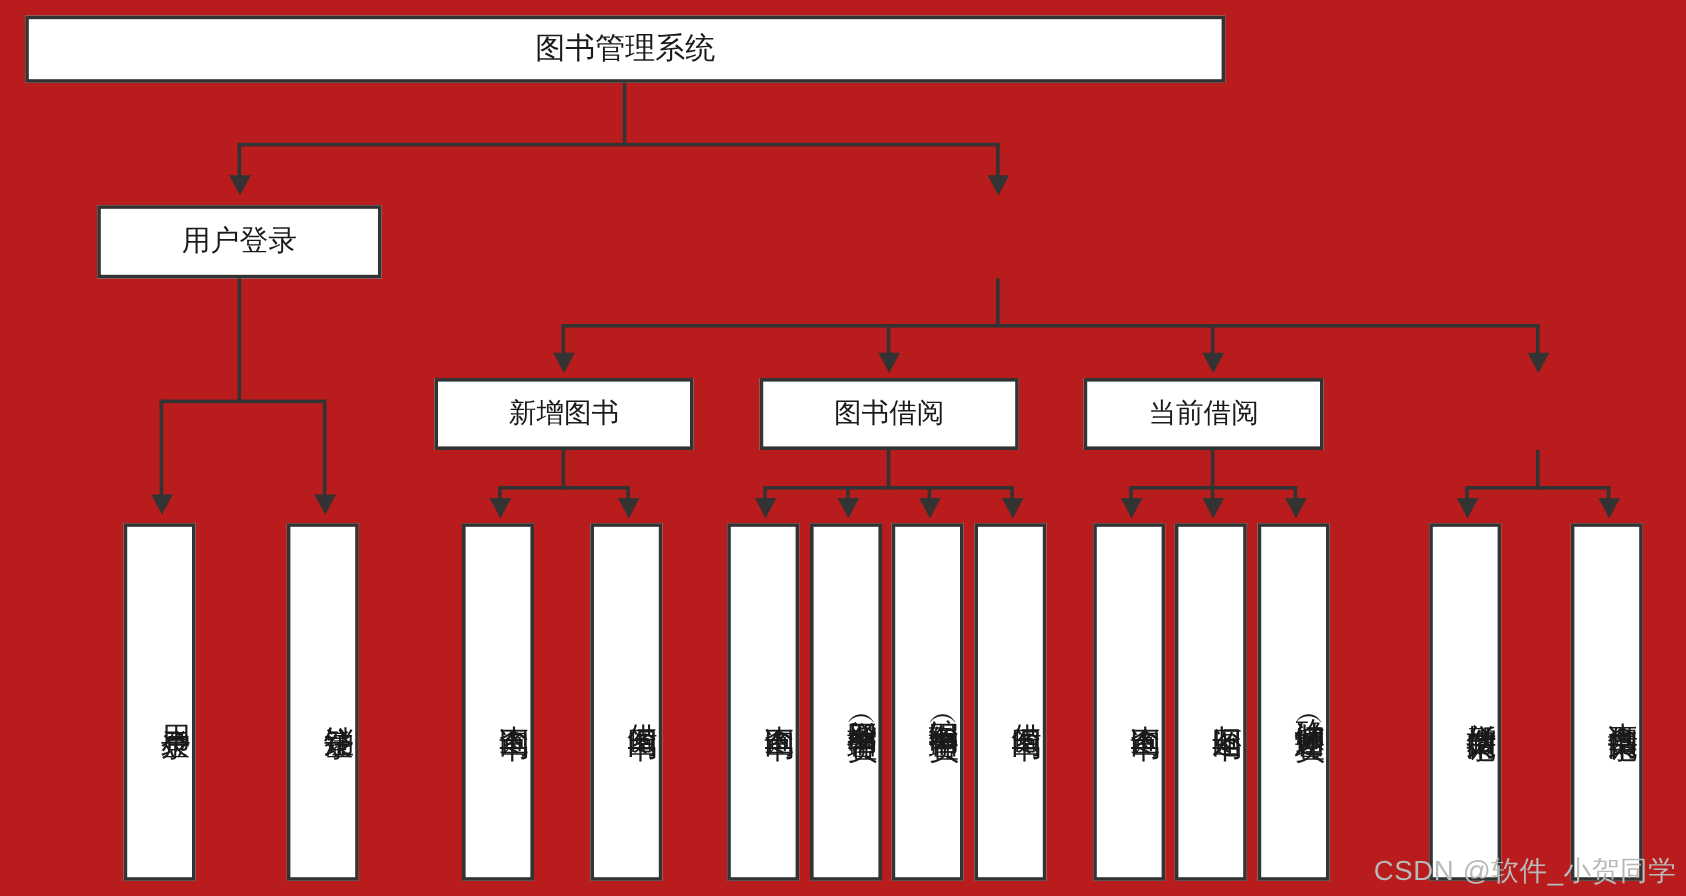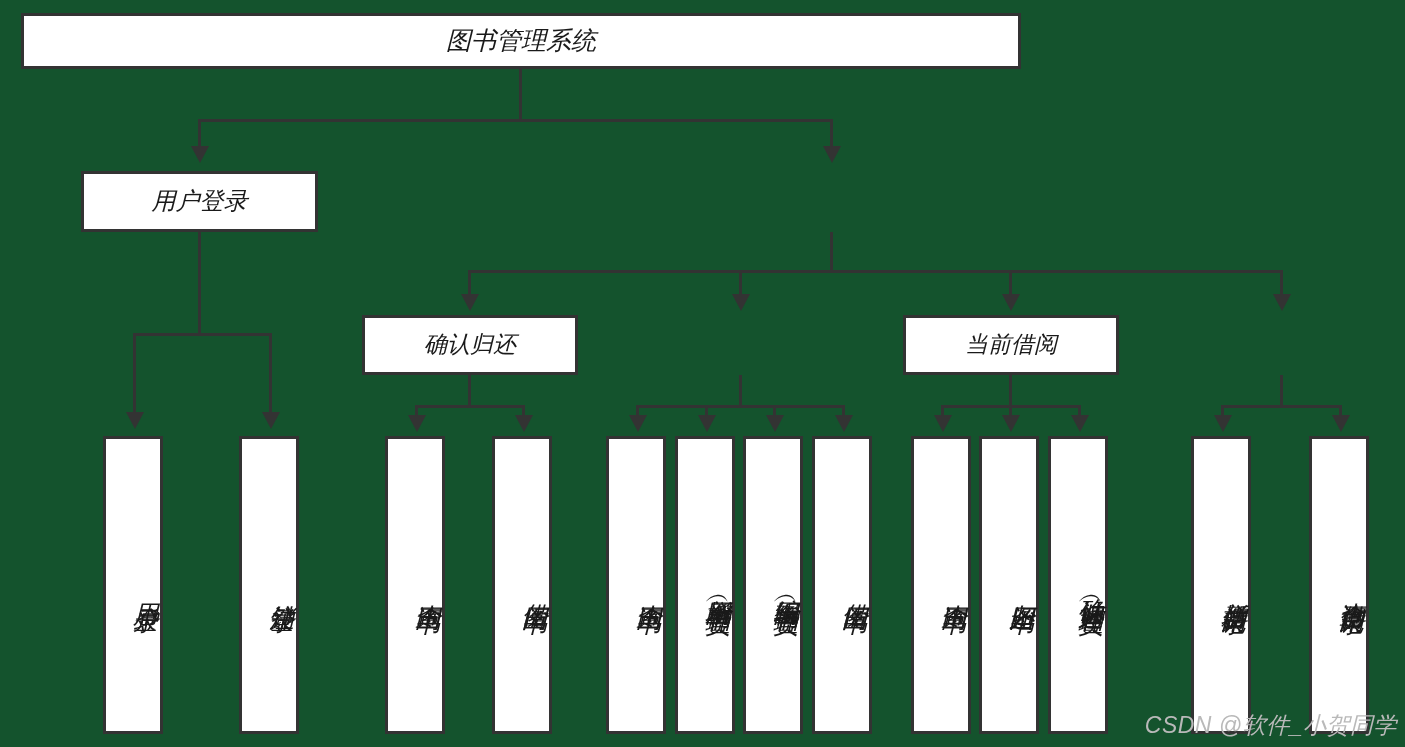"图书管理系统" #canvas { background: #14532d -> #b91c1c; font-style: italic -> none }
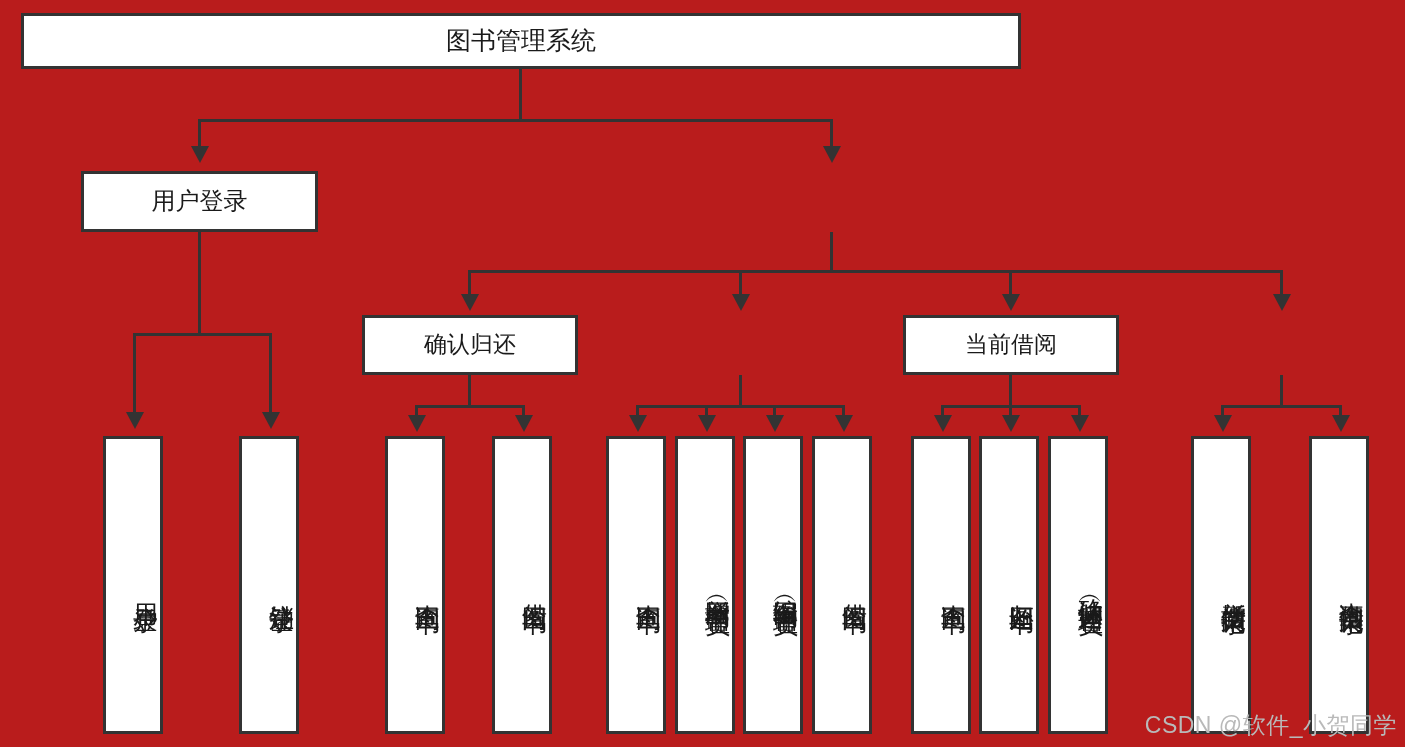"确认归还" span { text: 确认归还 -> 新增图书 }
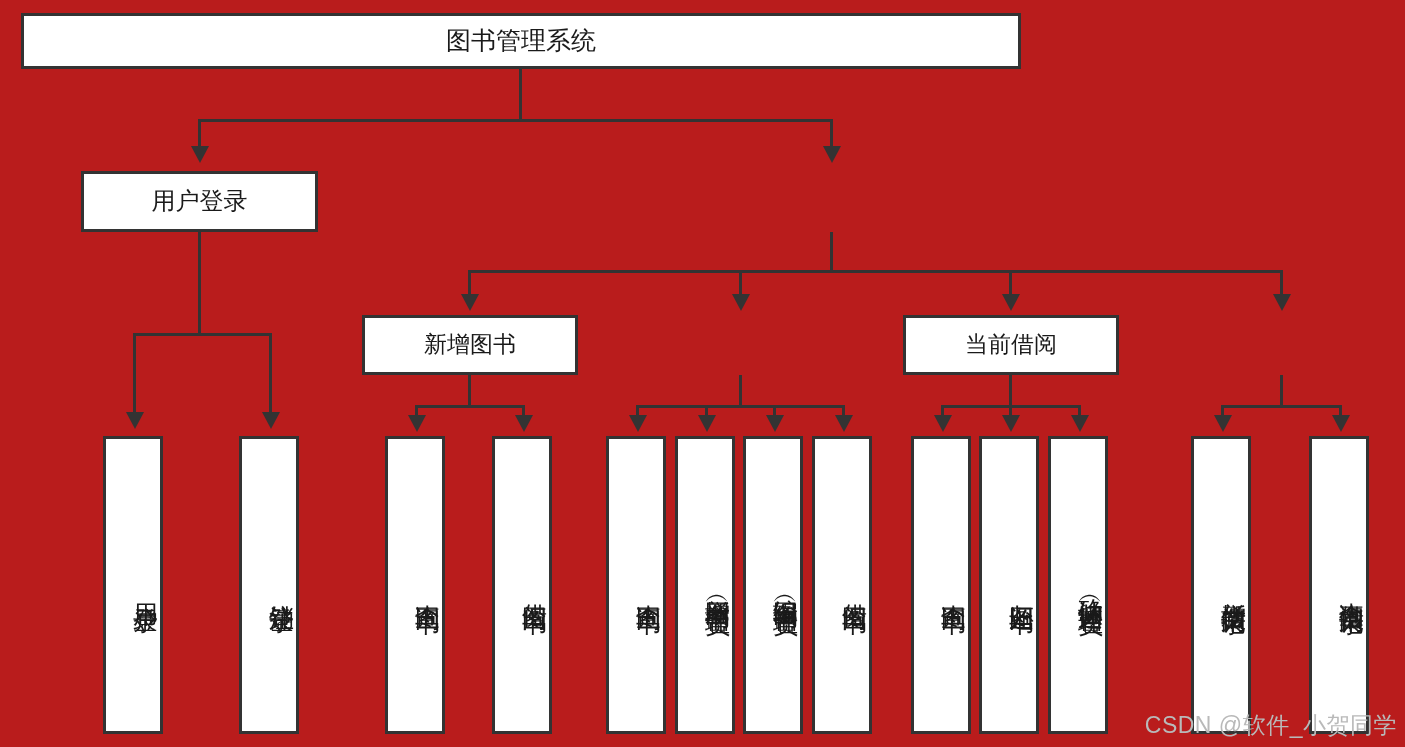"图书借阅" div.node { html: none -> <div> <span>图书借阅</span> </div> }
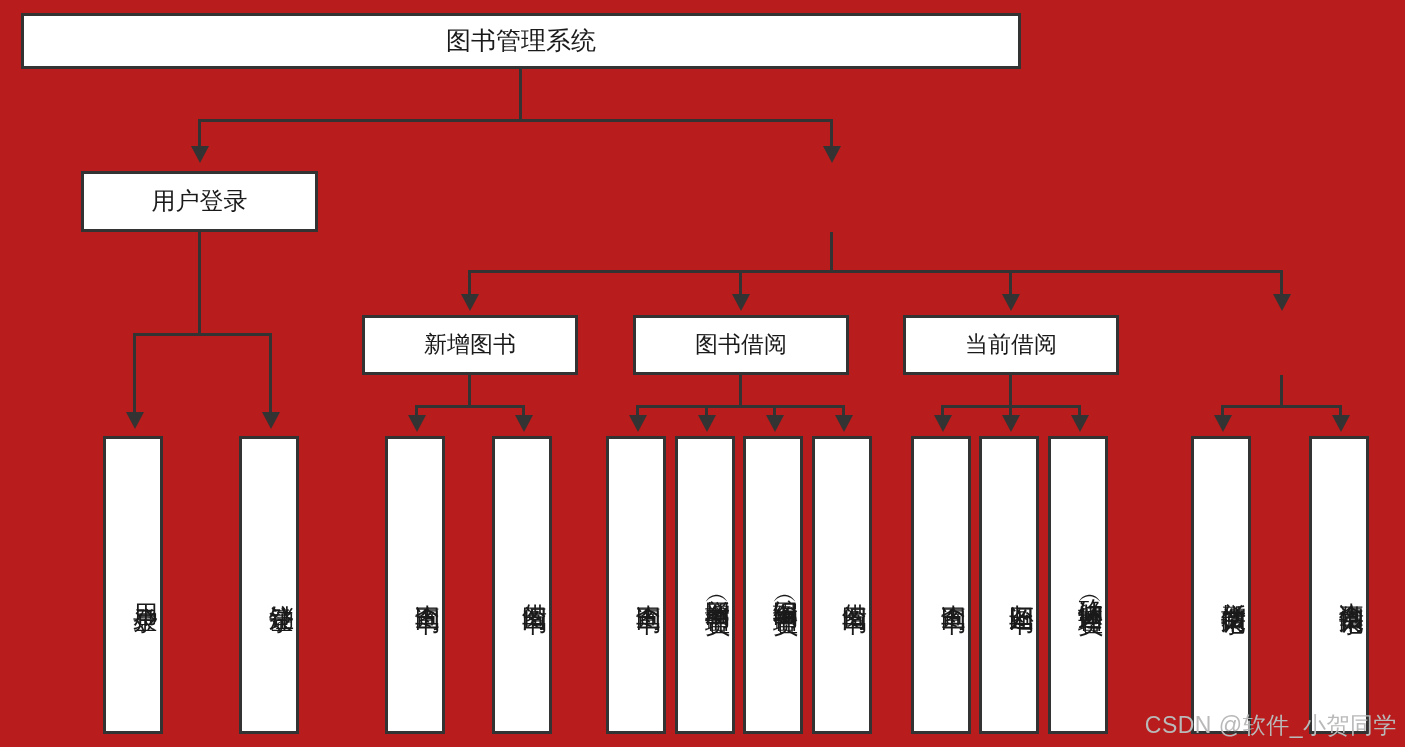"当前借阅" div.node { width: 216px -> 200px }
